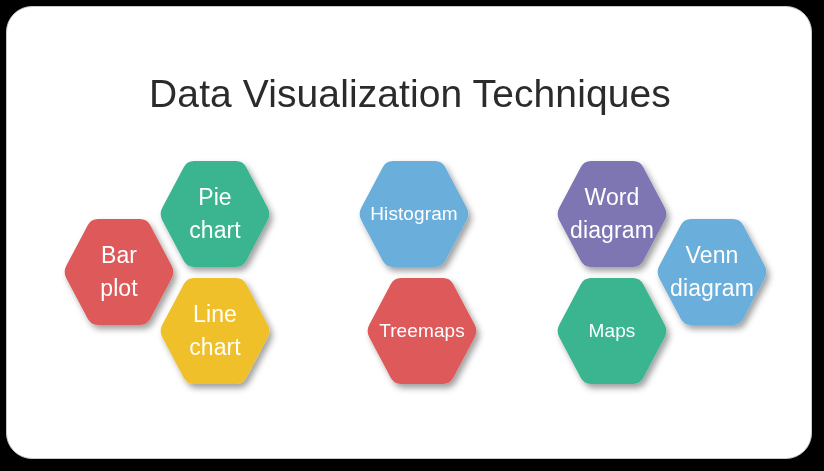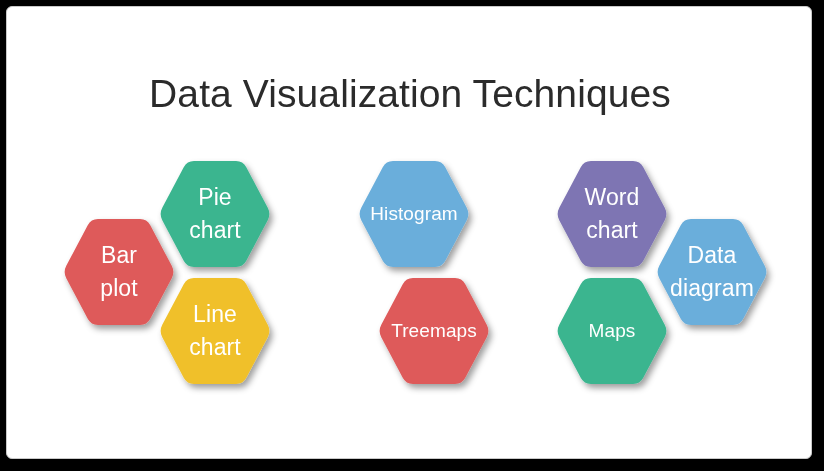"Data Visualization Techniques" #slide-card { border-radius: 6px -> 26px }
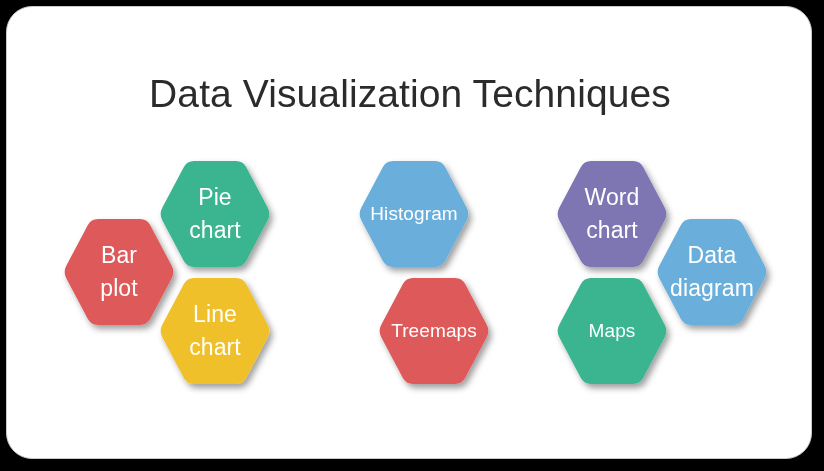"Word" div.hex-label { text: chart -> diagram }
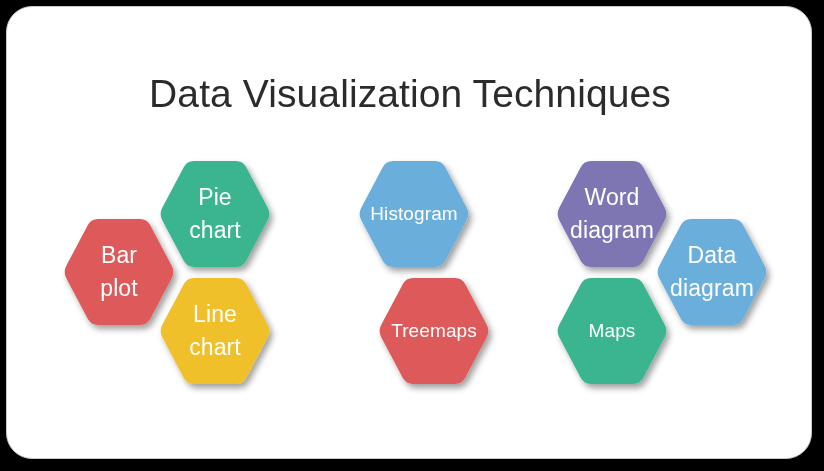"Data" div.hex-label { text: Data -> Venn }
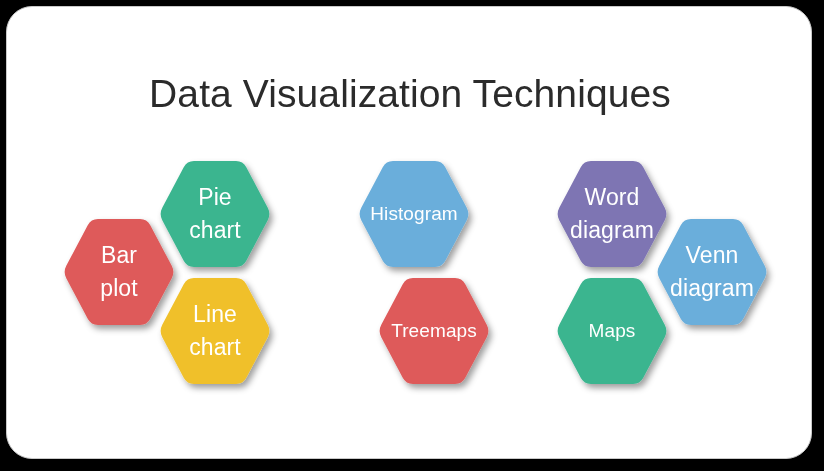"Treemaps" div.hex { left: 371px -> 359px }
